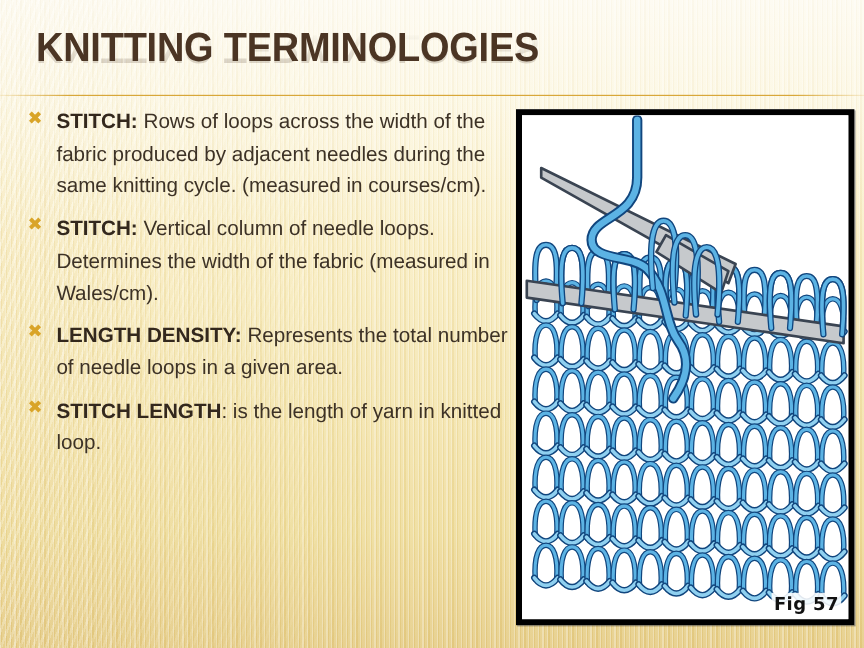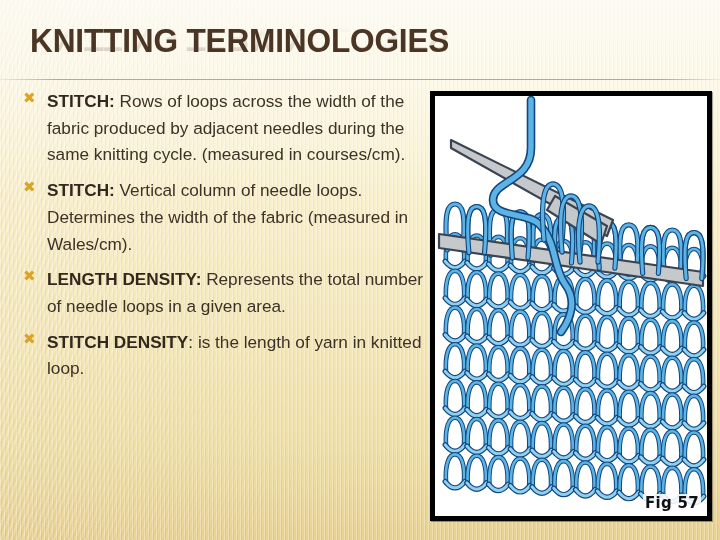"STITCH DENSITY" b { text: DENSITY -> LENGTH }
